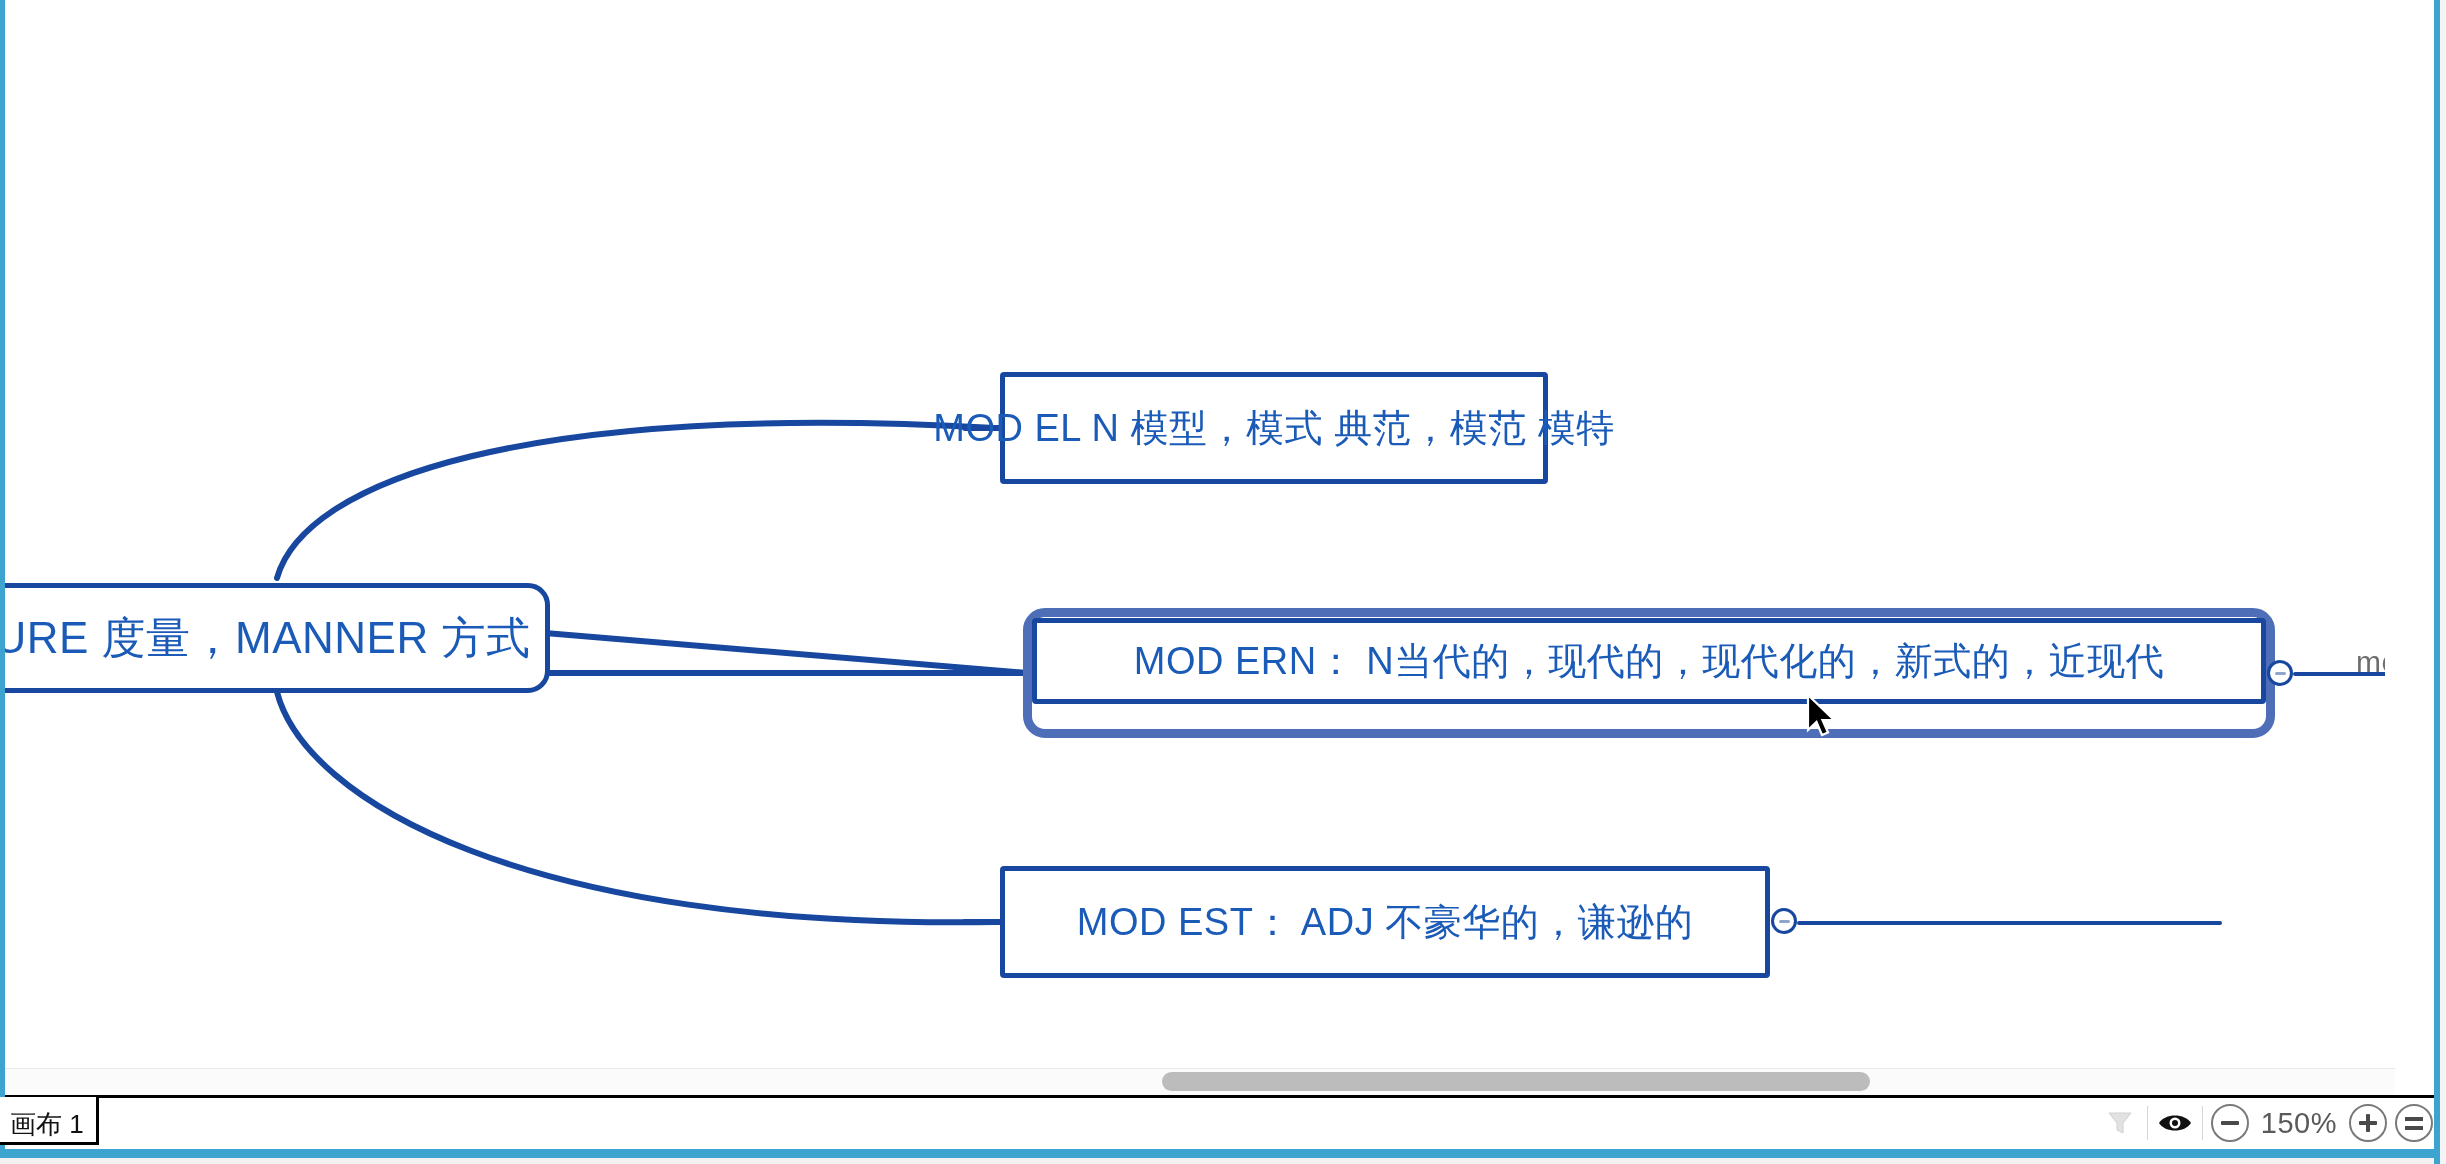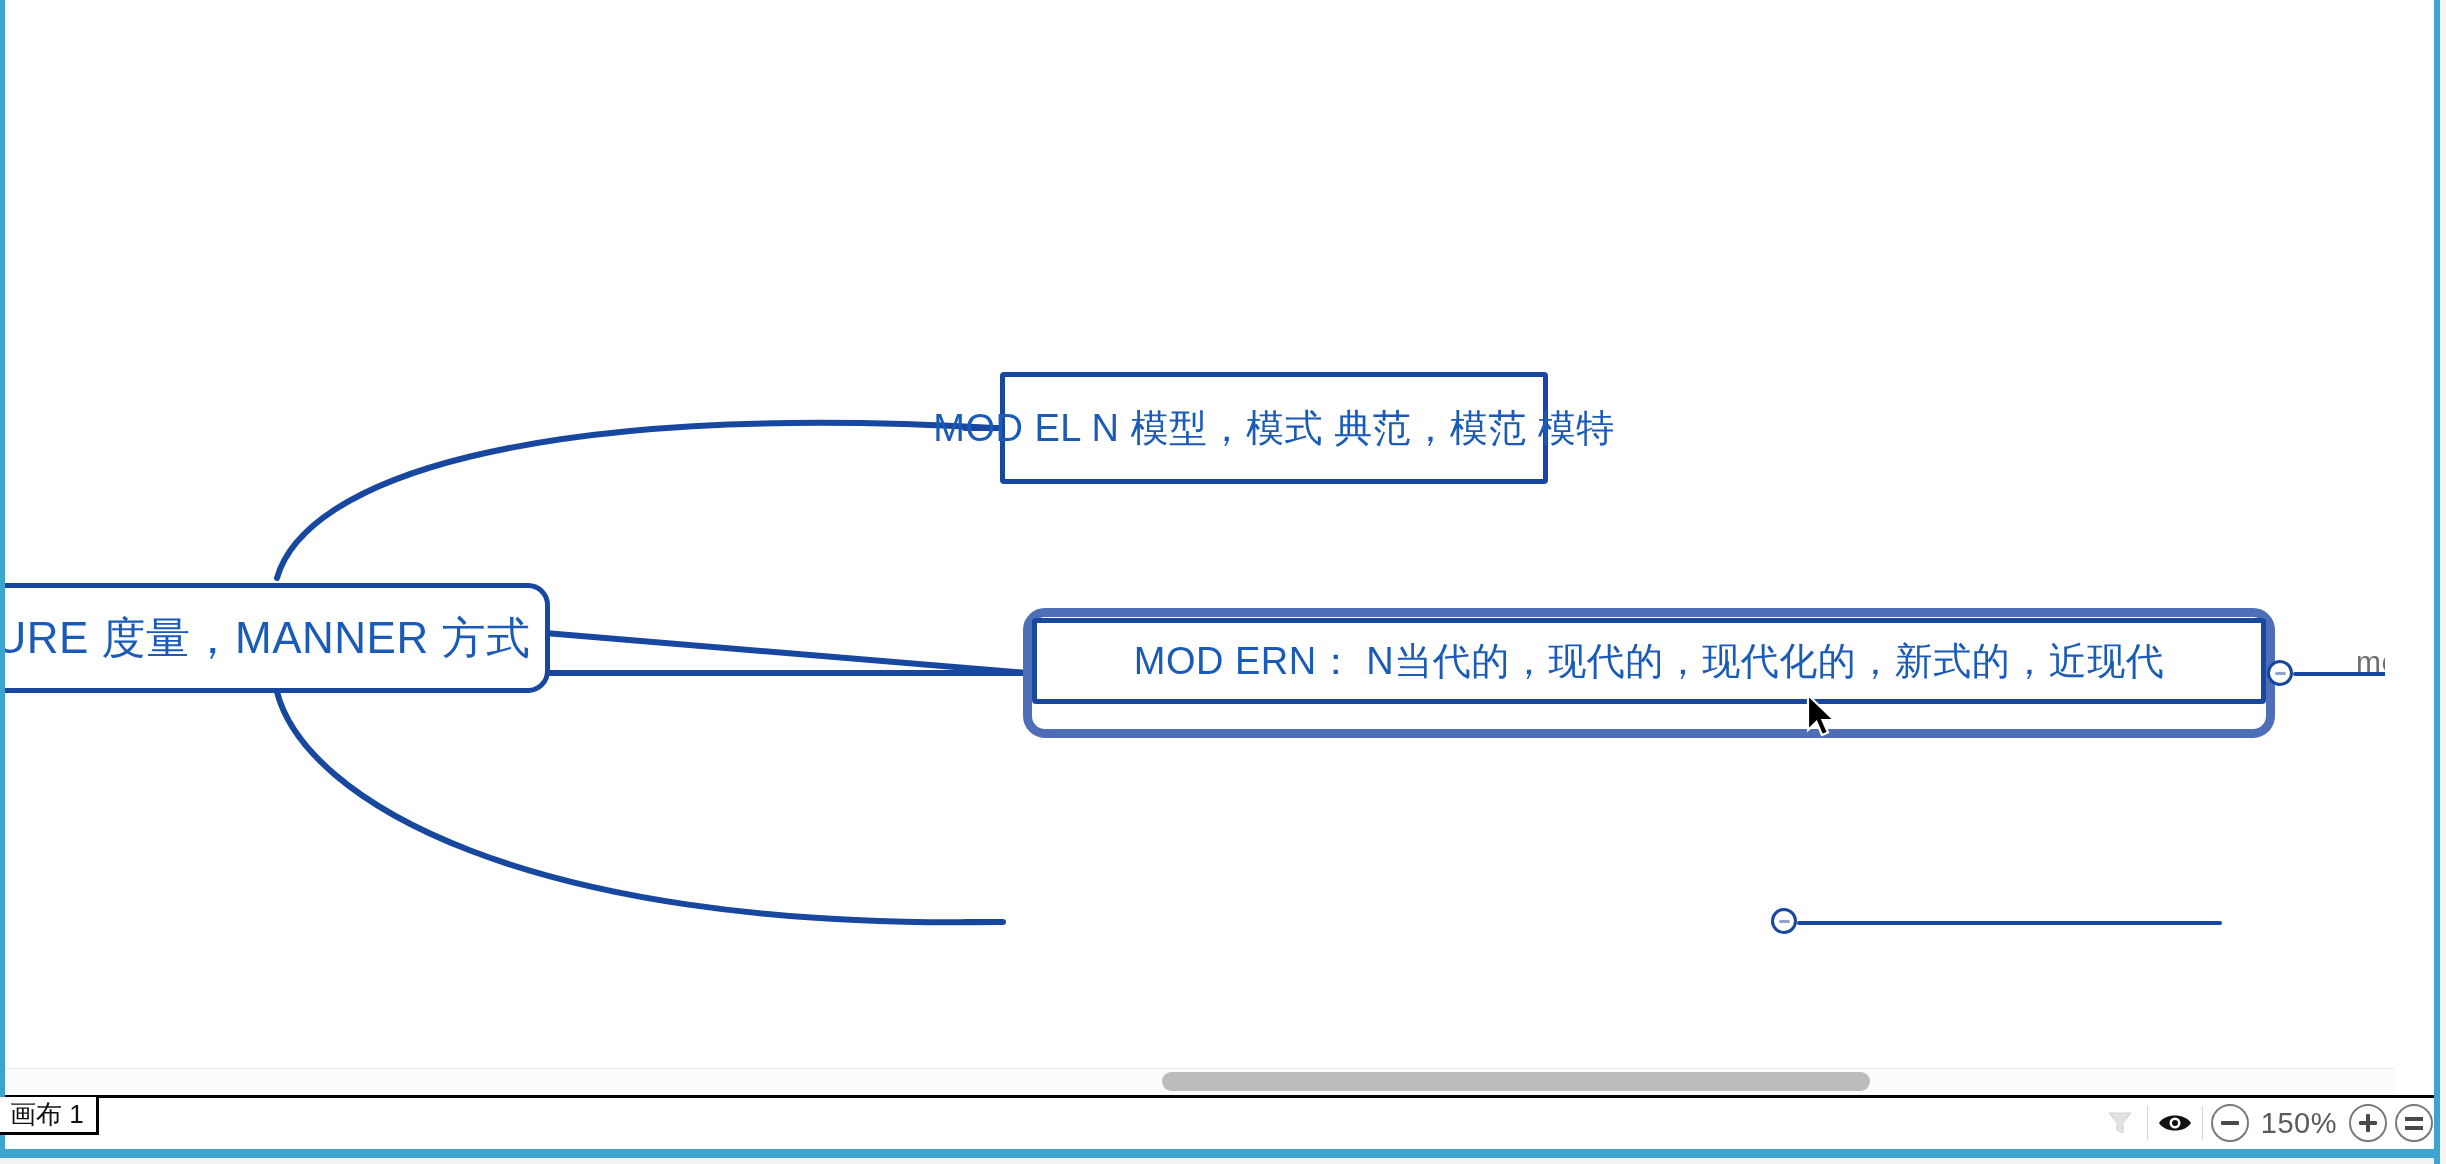"MOD EST： ADJ 不豪华的，谦逊的" div.node { html: none -> <div> <span>MOD EST： ADJ 不豪华的，谦逊的</span> </div> }
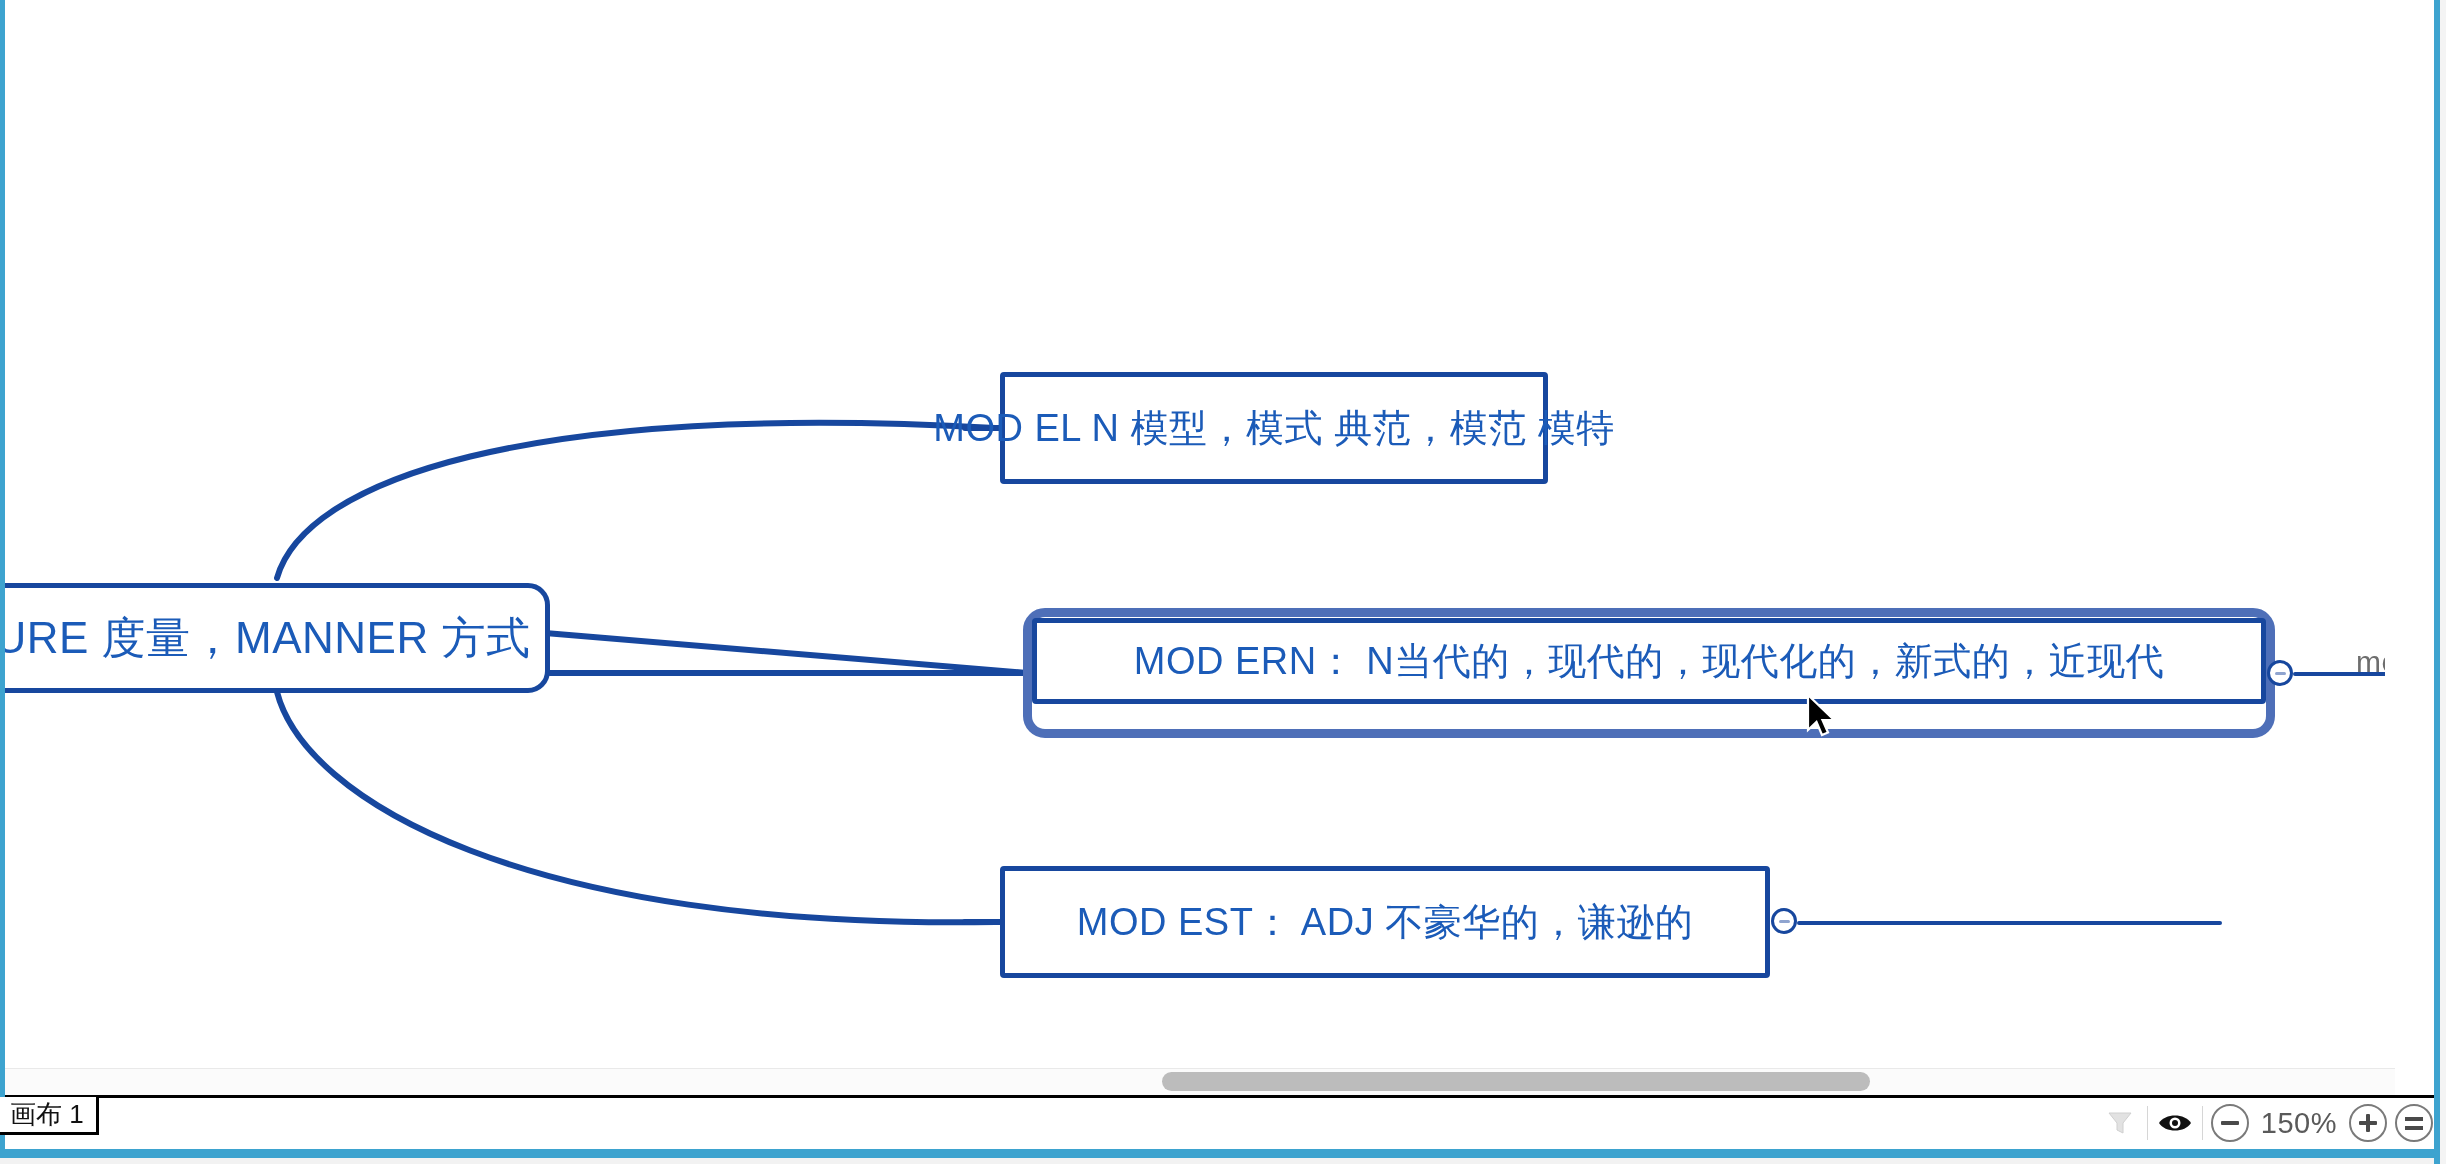"画布 1" .sheet-tab { height: 38px -> 48px }
